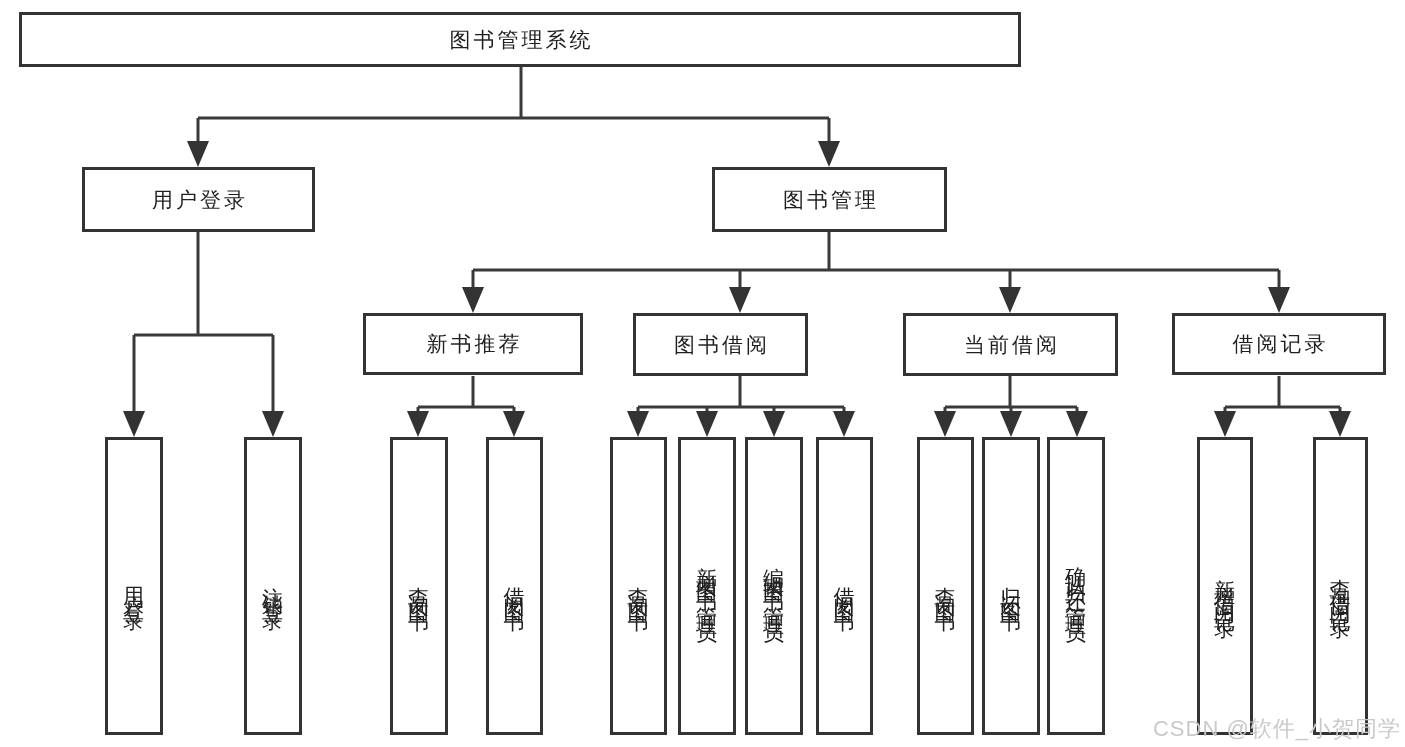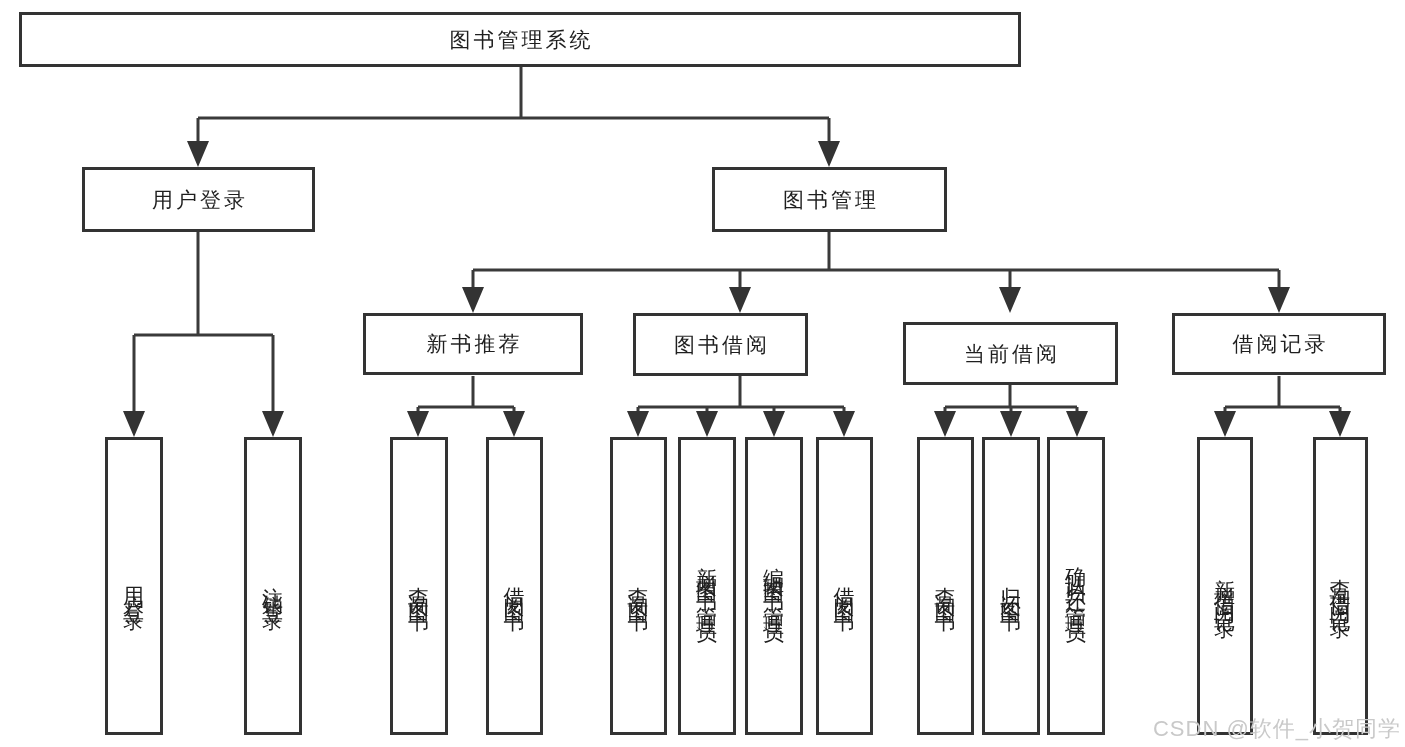"当前借阅" div.node { margin-top: 9px -> none }
